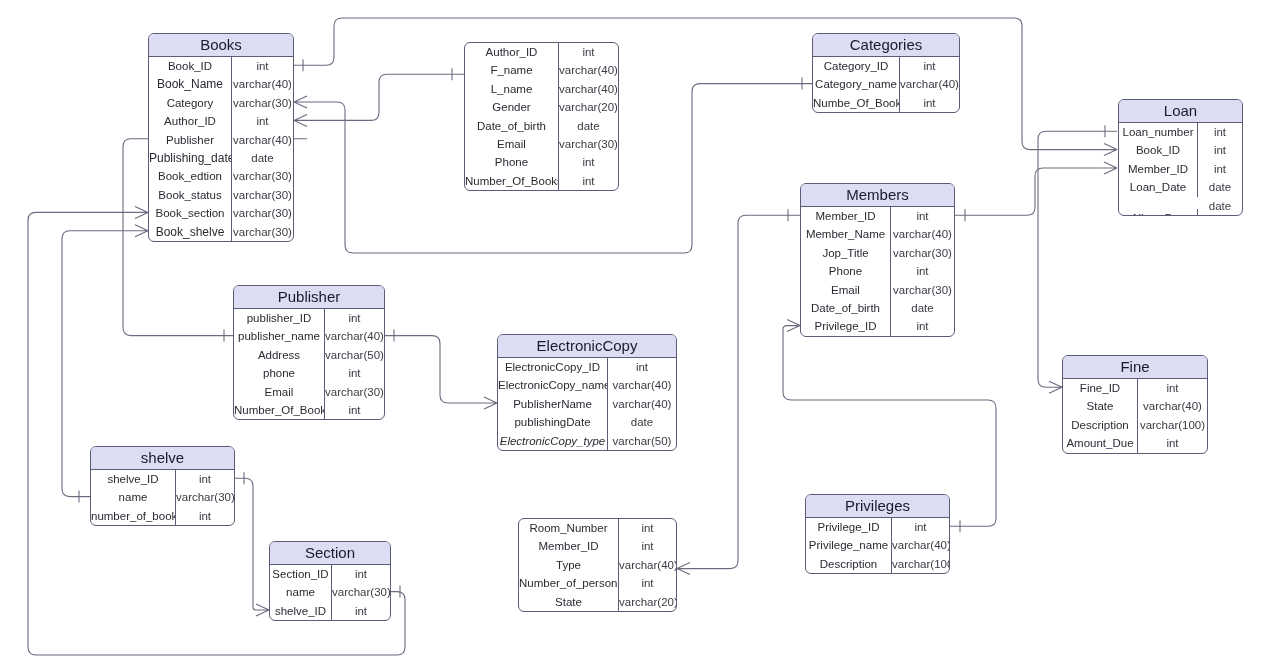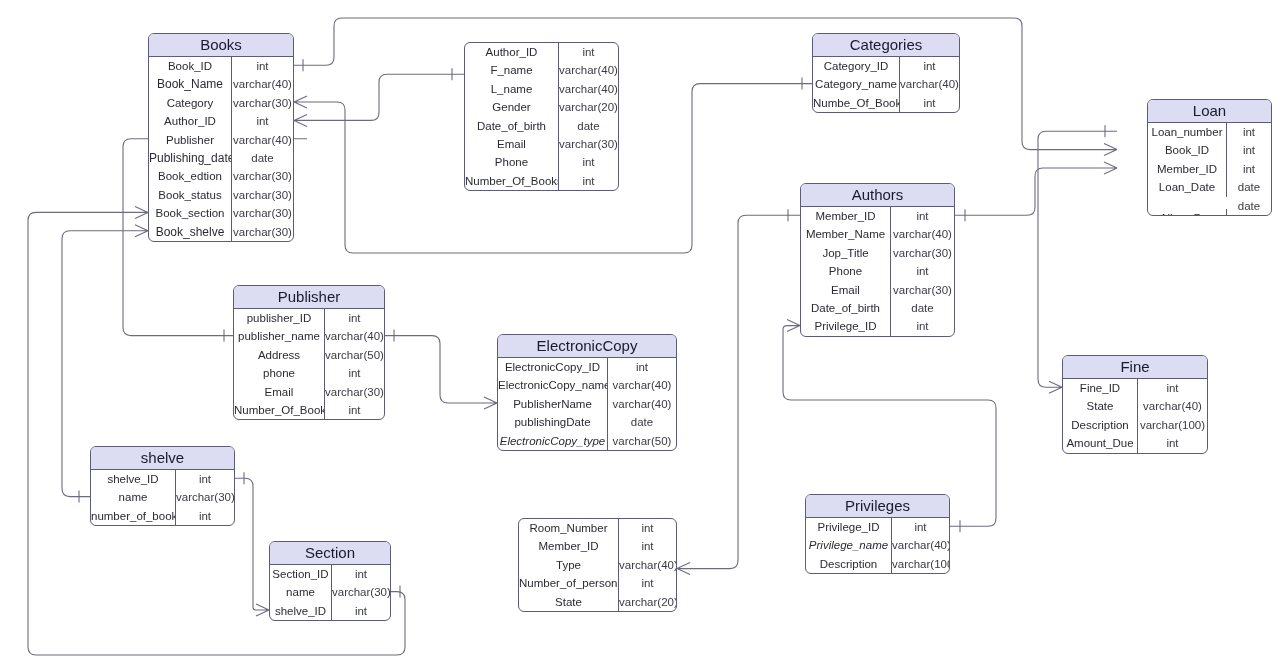"Loan" div.entity { left: 1147px -> 1118px }
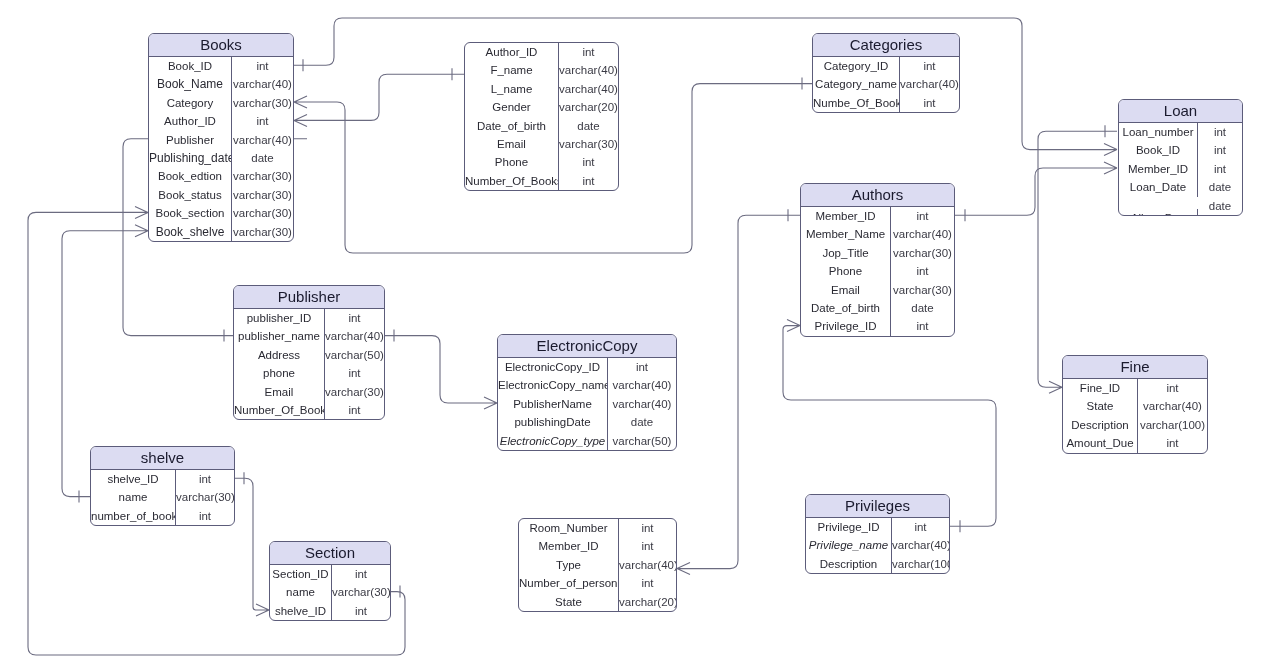"Authors" div.entity-title { text: Authors -> Members }
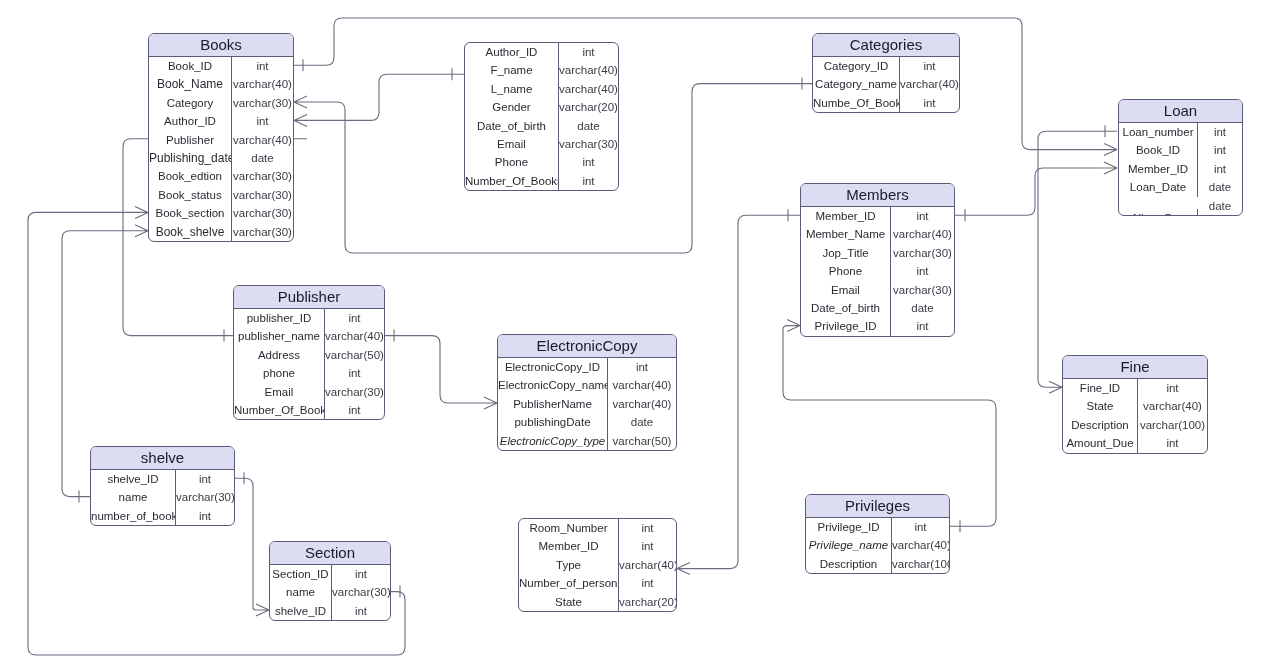"Privilege_name" div.attr-name { font-style: italic -> none }
